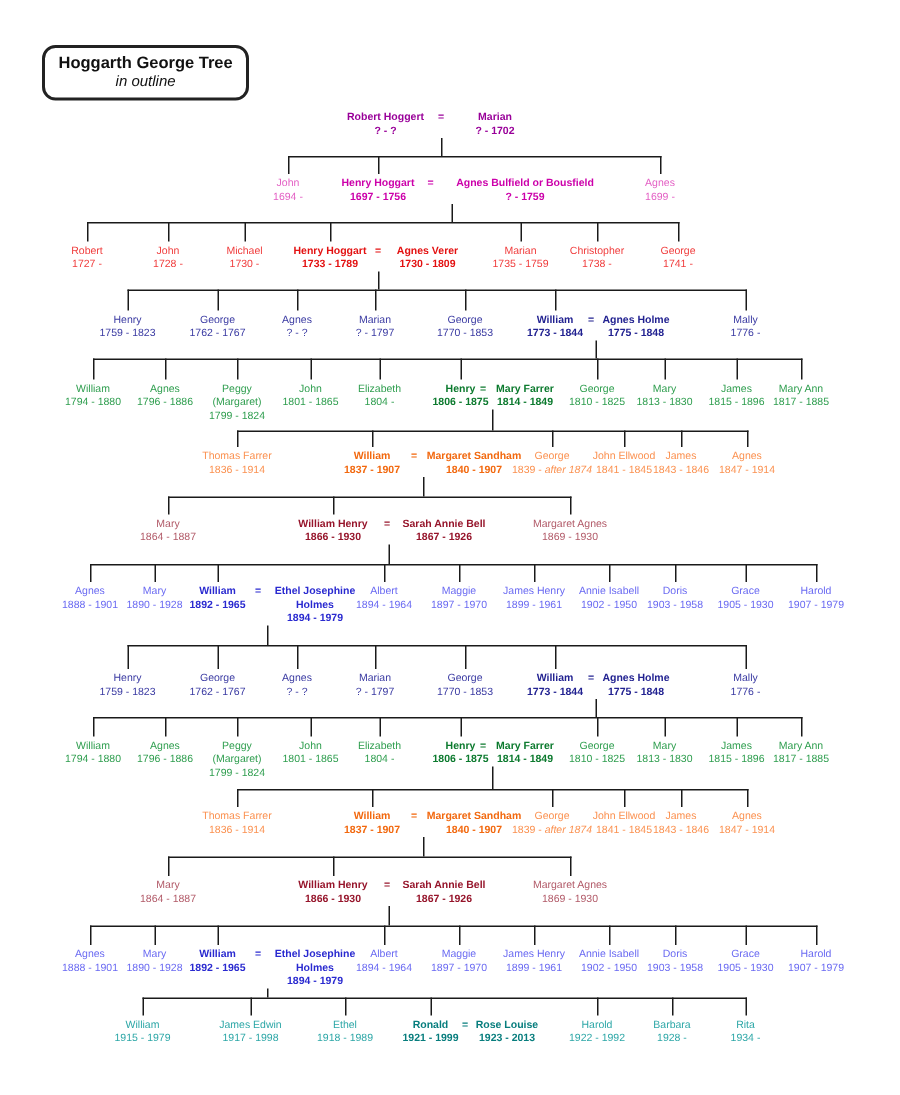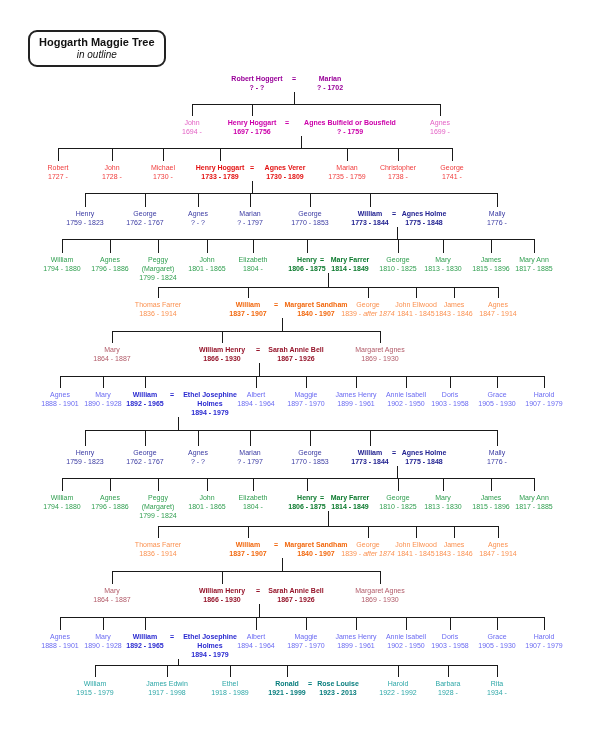"Hoggarth Maggie Tree" div.t1 { text: Maggie -> George }
